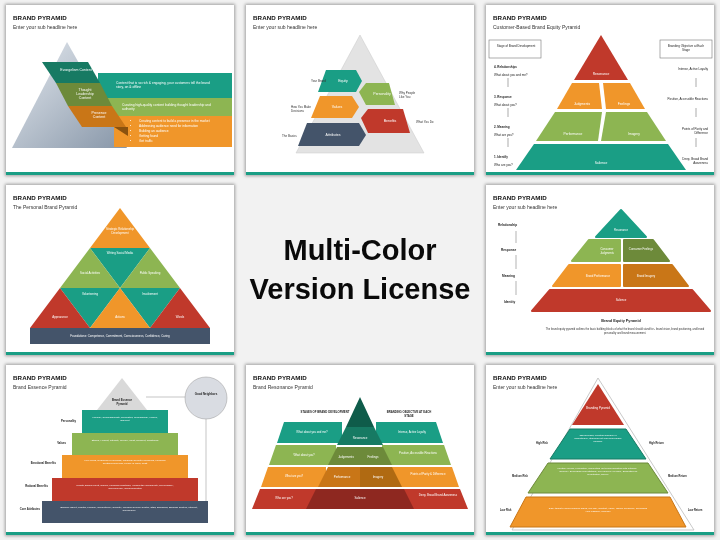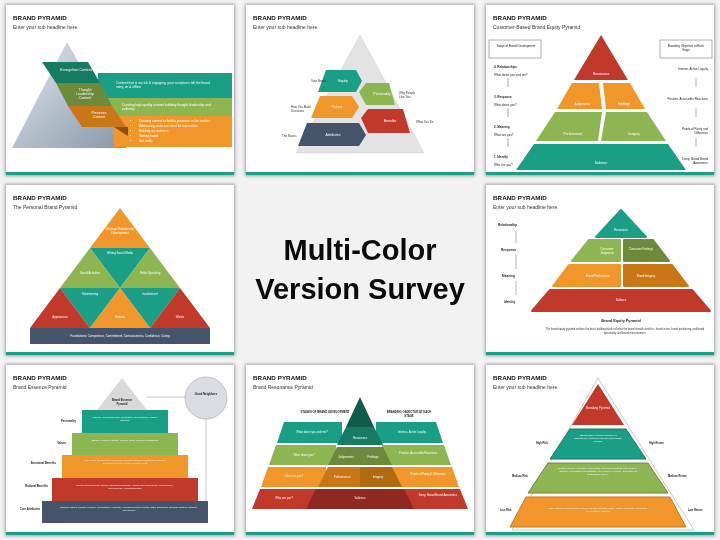"Version Survey" div { text: Survey -> License }
